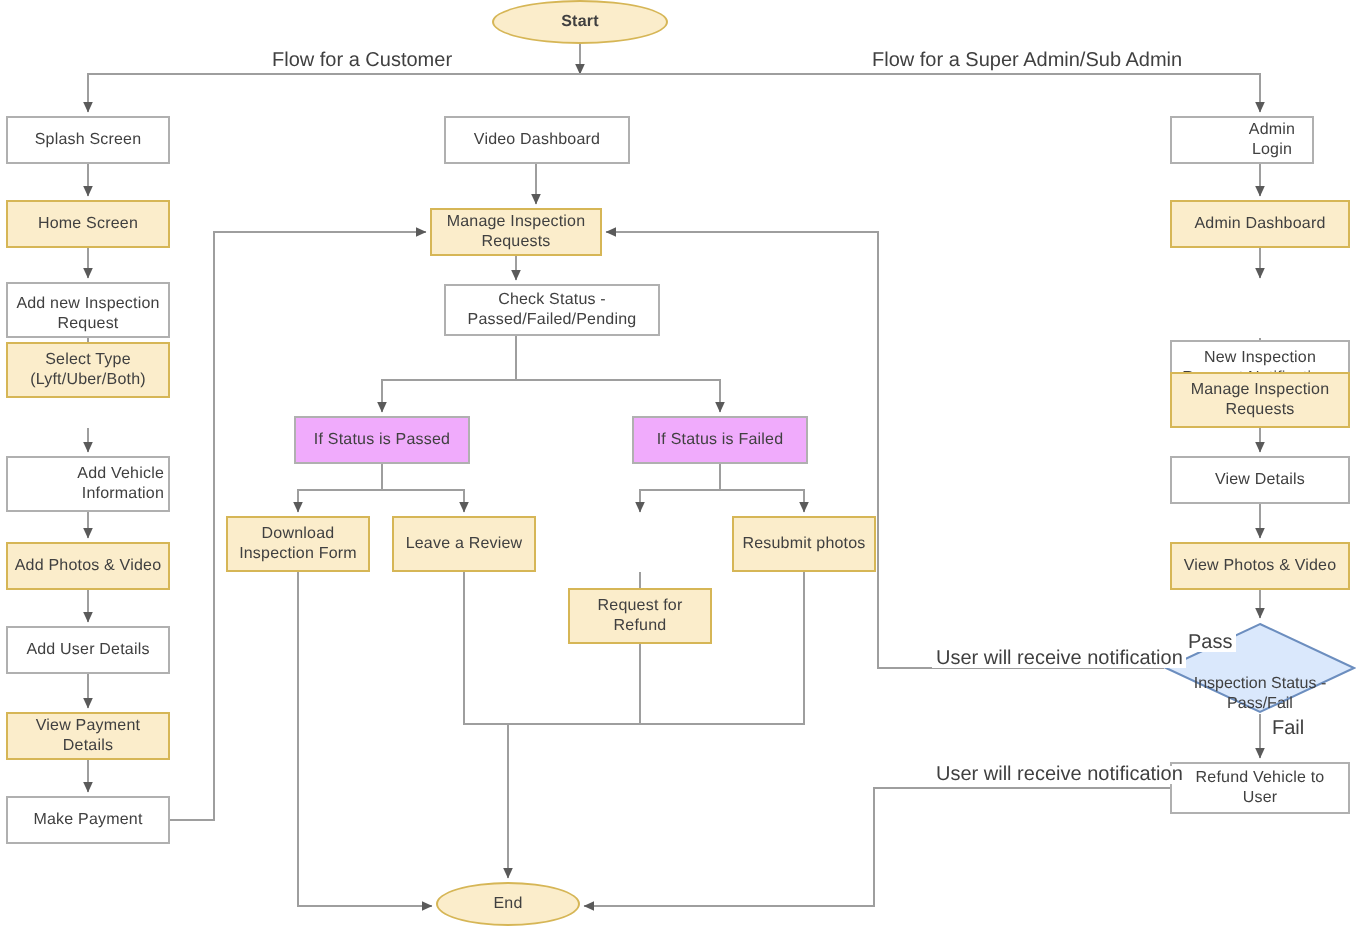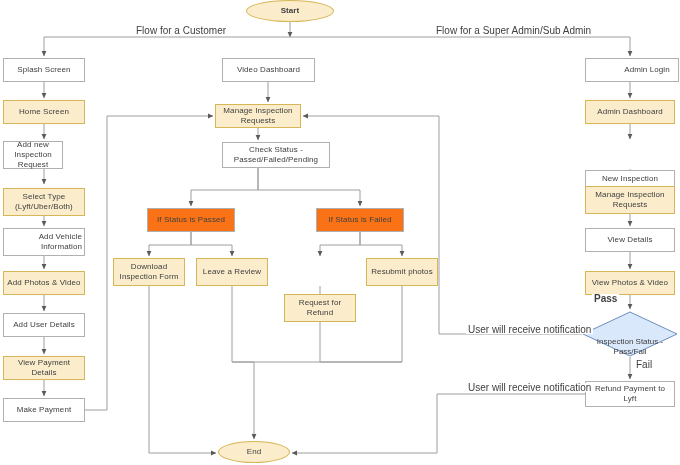"Admin Login" div.node { width: 94px -> 72px }
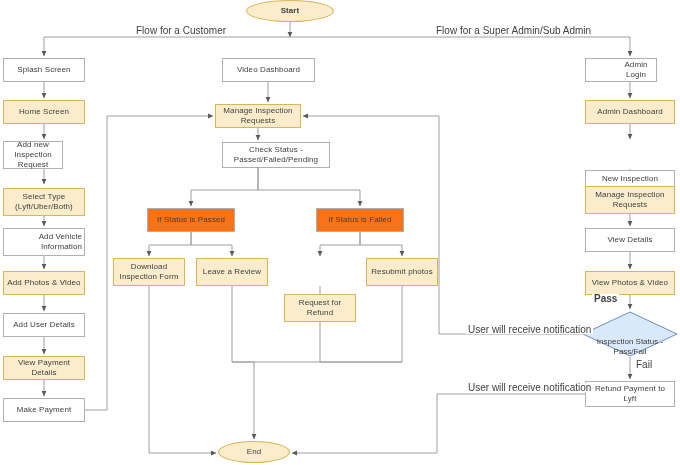"Add new Inspection Request" div.node { align-items: none -> flex-end; width: 60px -> 82px }
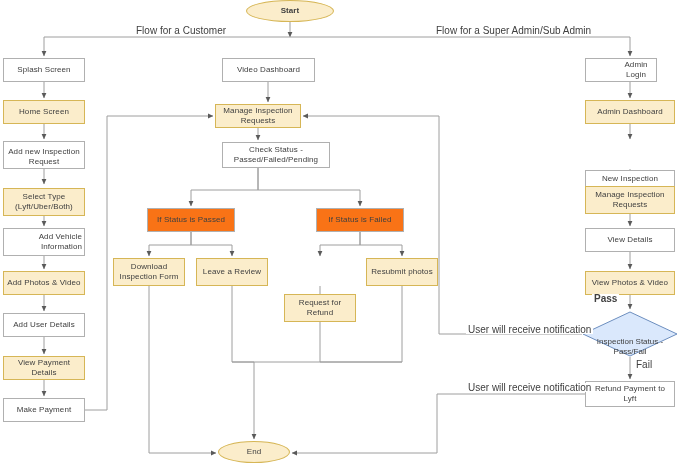"Select Type (Lyft/Uber/Both)" div.node { top: 188px -> 171px }
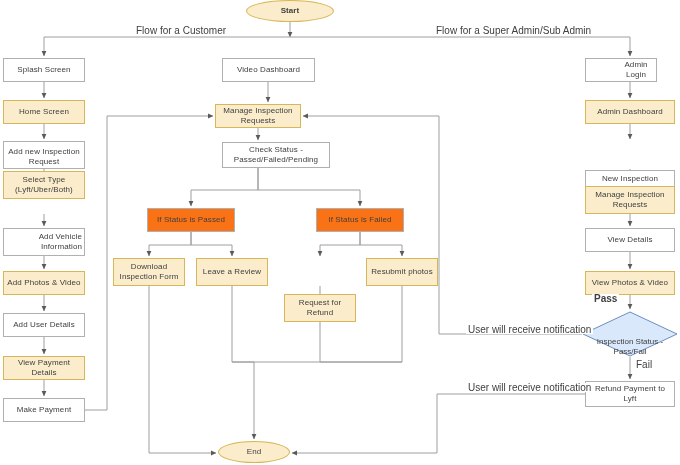"If Status is Passed" .rect.grey { background: #f97316 -> #f0abfc }
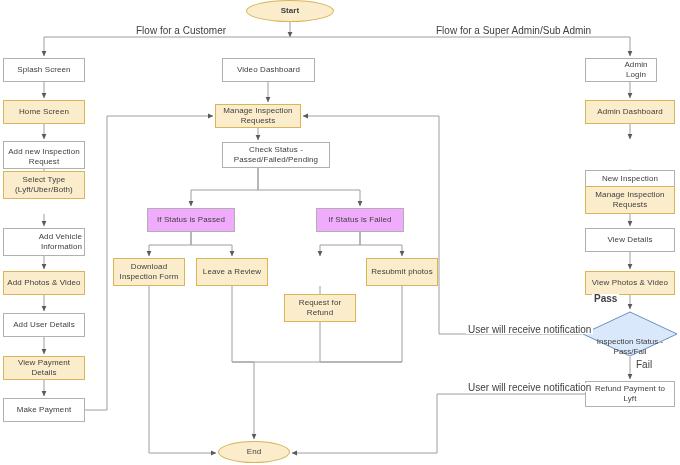"Pass" div.elabel { font-weight: bold -> none; top: 294px -> 317px }
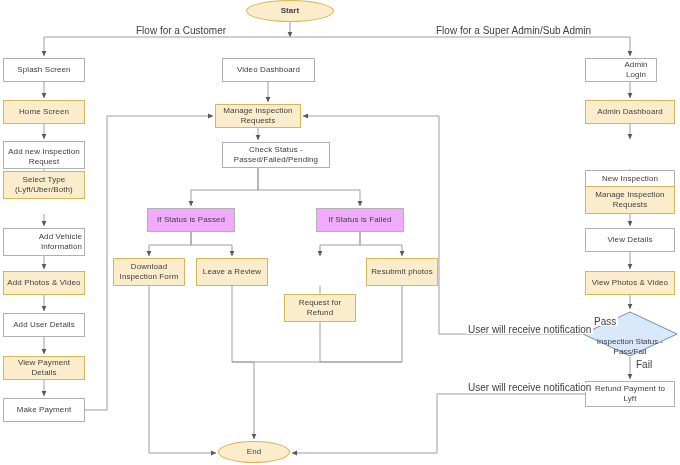"Refund Payment to Lyft" span { text: Payment to Lyft -> Vehicle to User }
